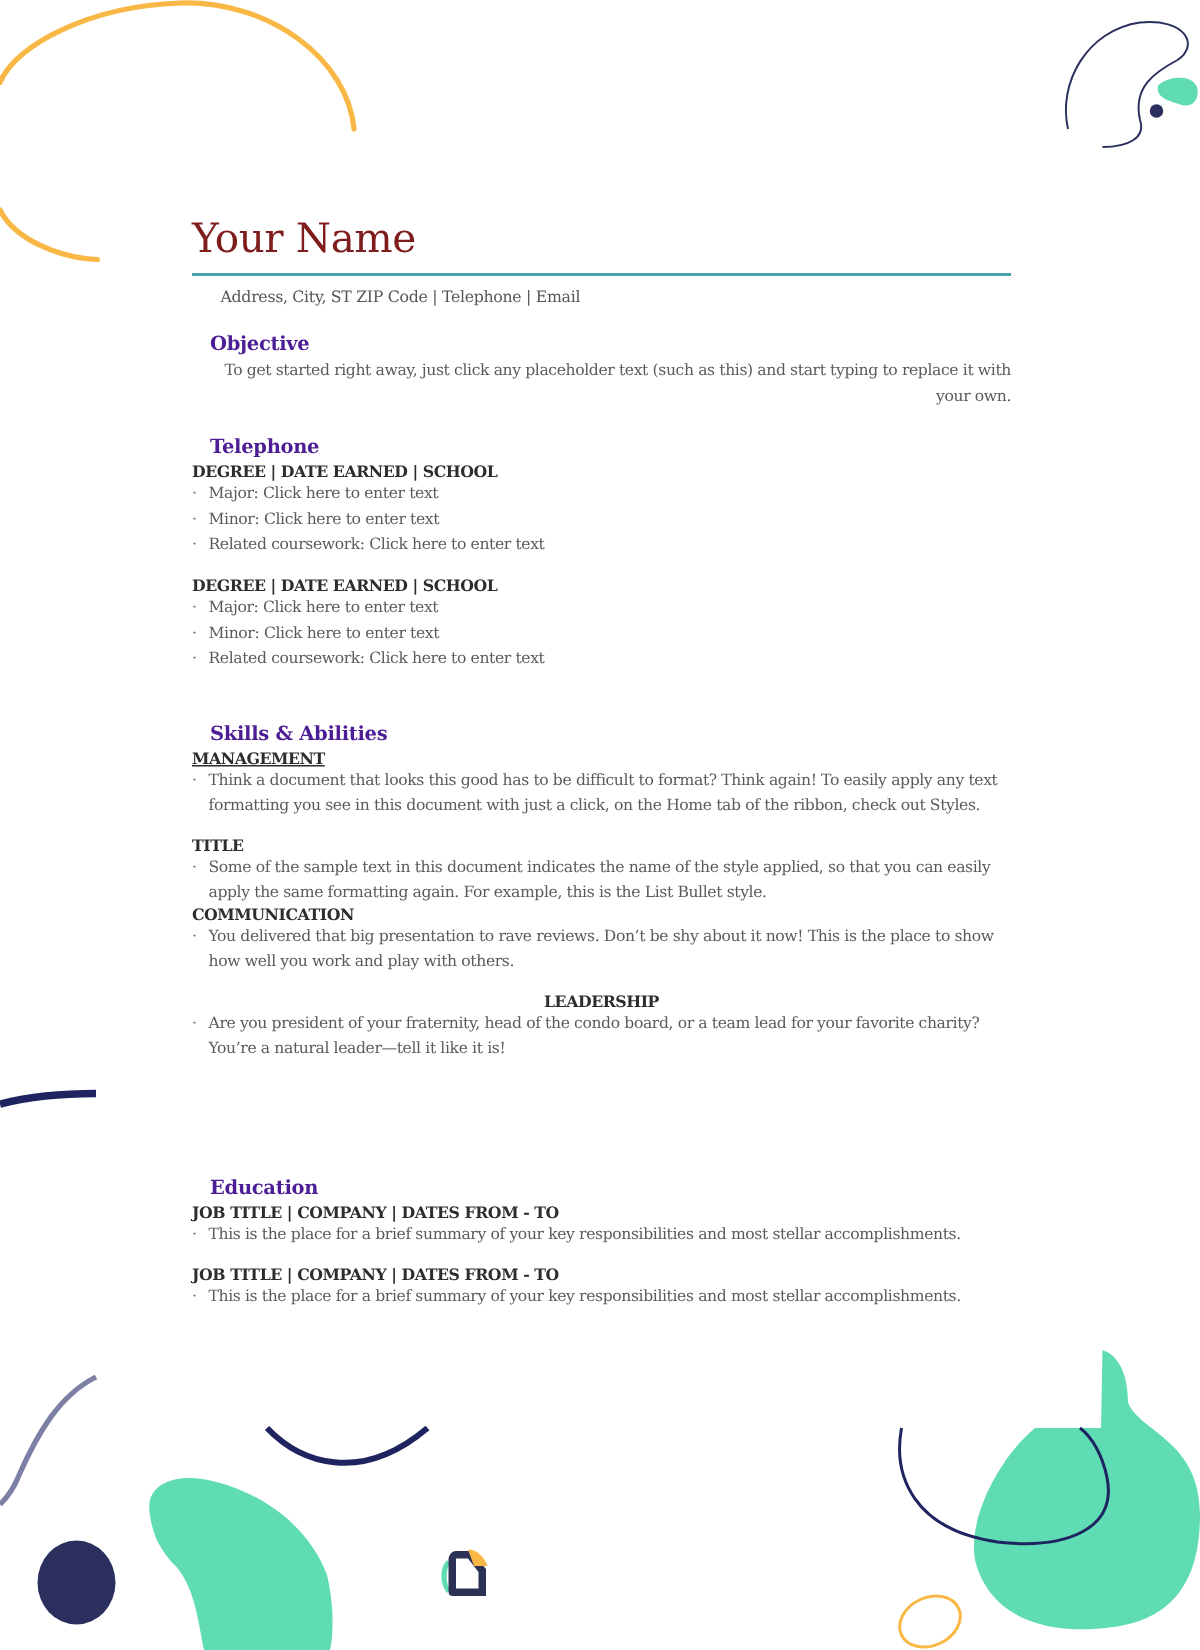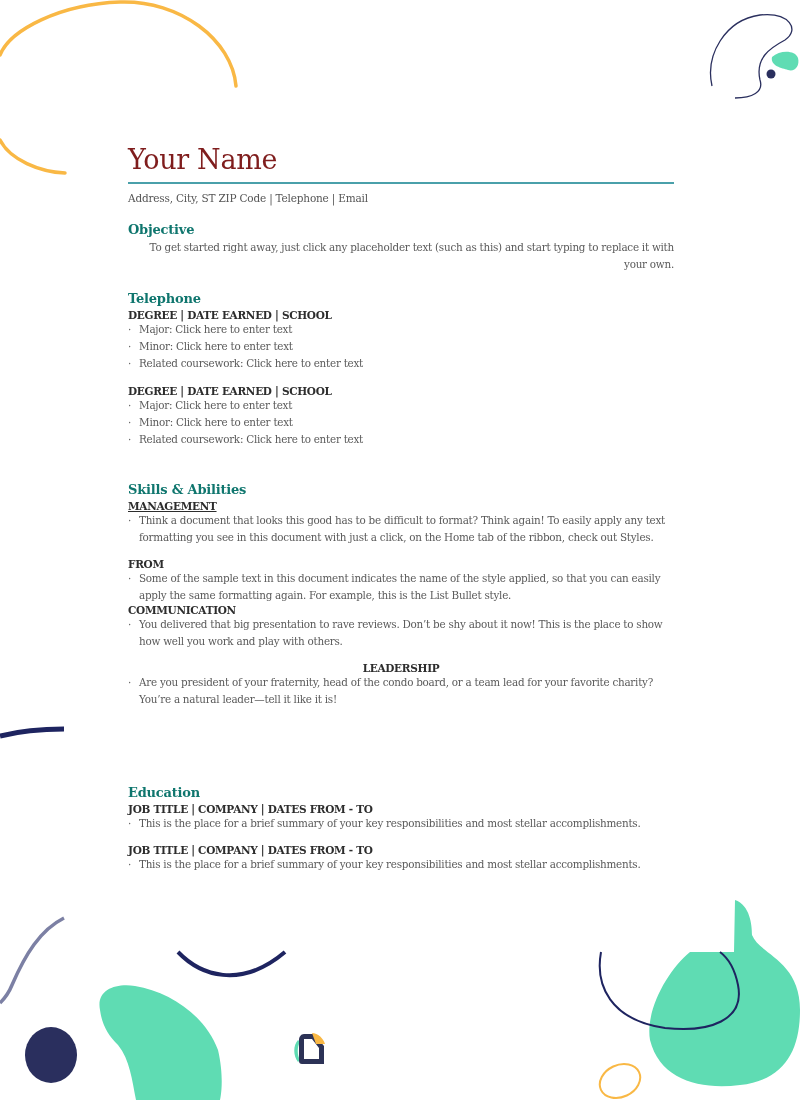"Address, City, ST ZIP Code" .contact { margin-left: none -> 19px }
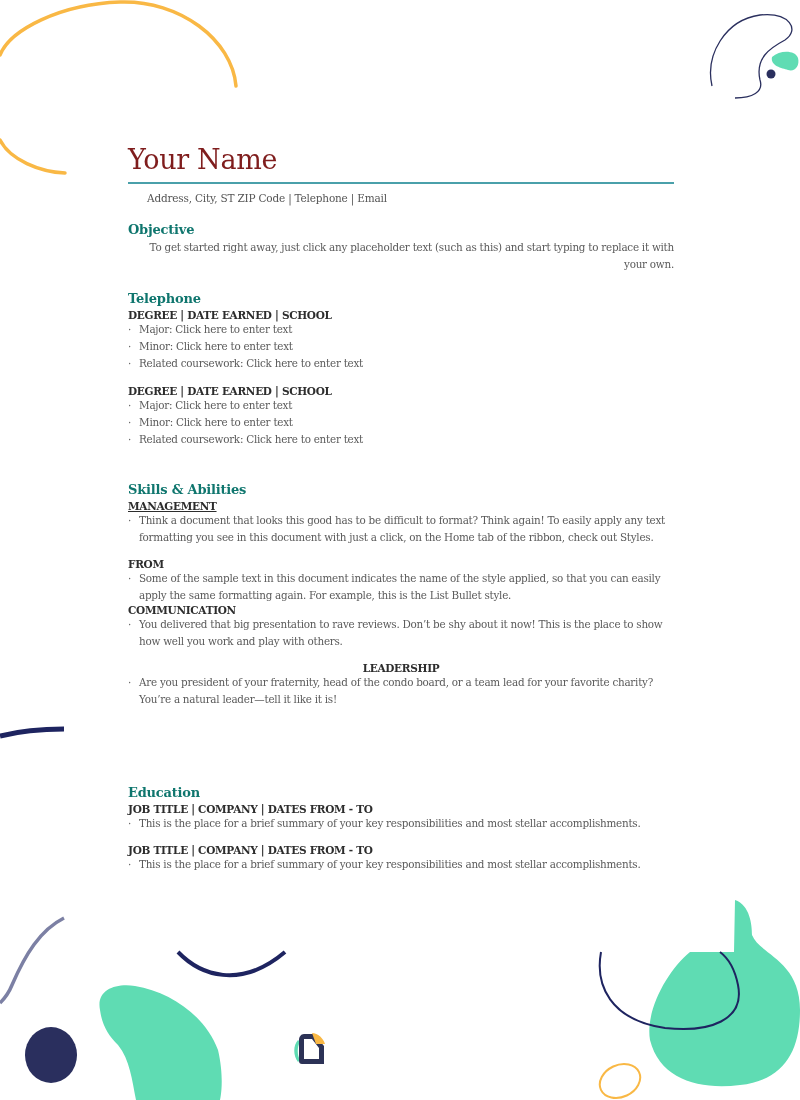"Objective" .section-title { color: #0f766e -> #4c1d95; margin-left: none -> 12px }
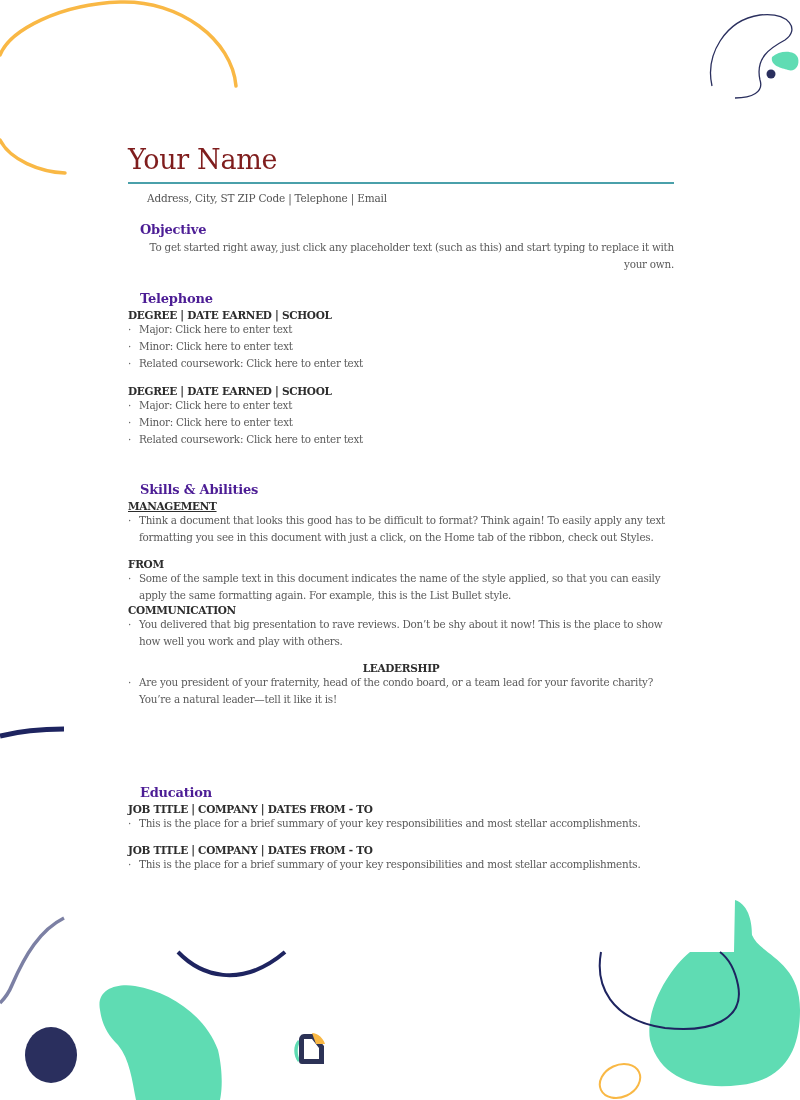"FROM" div.sub-title { text: FROM -> TITLE }
